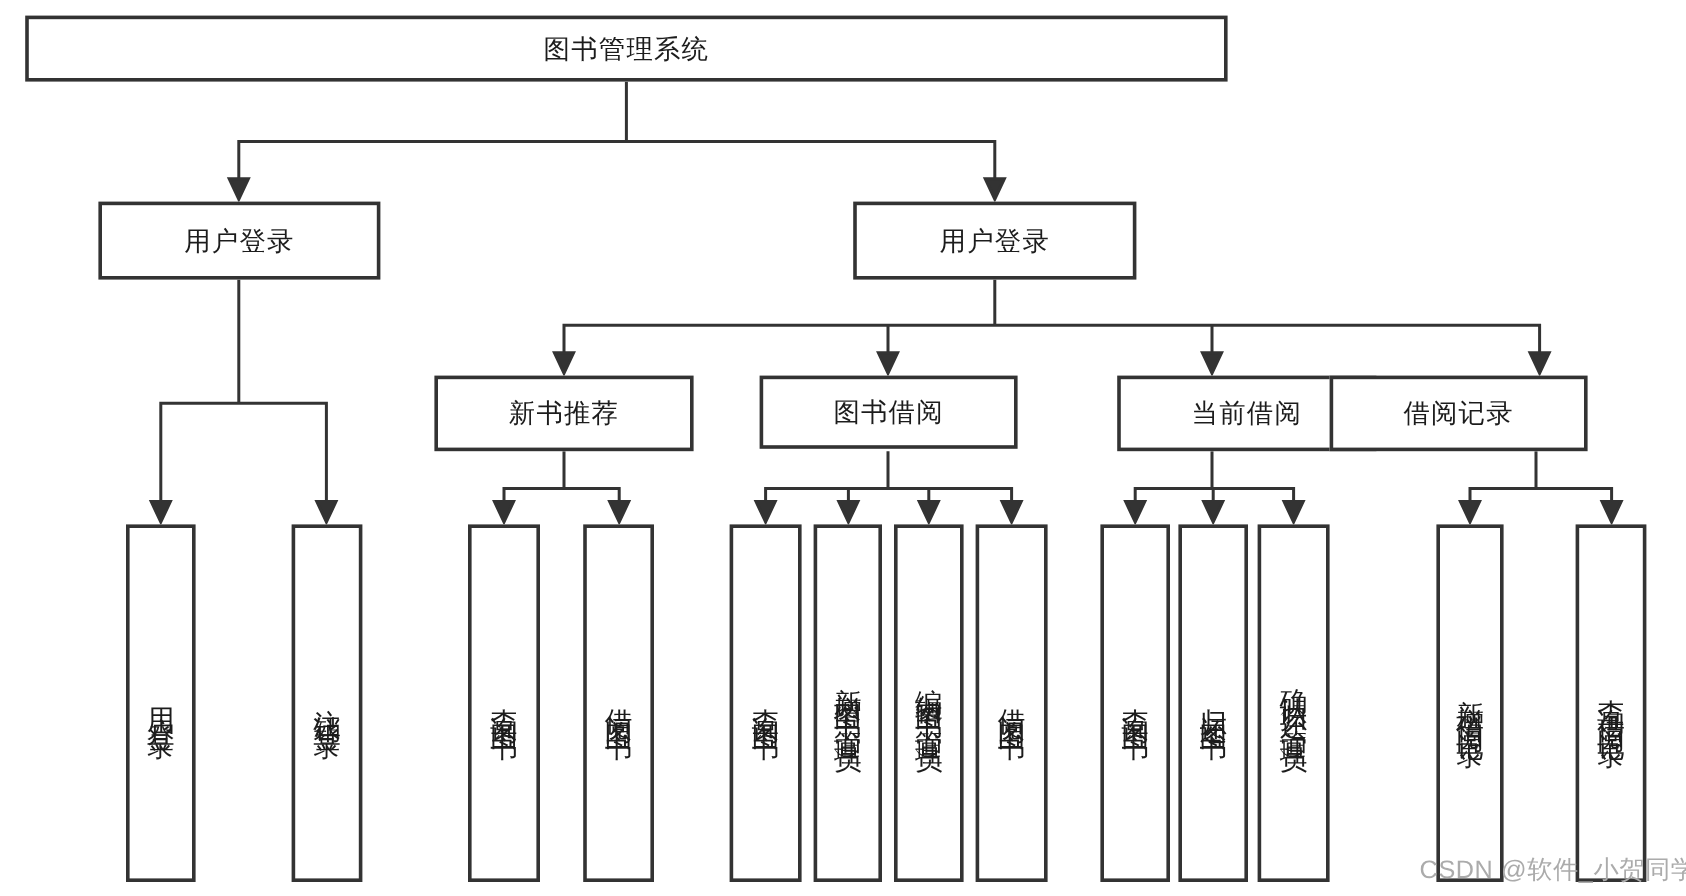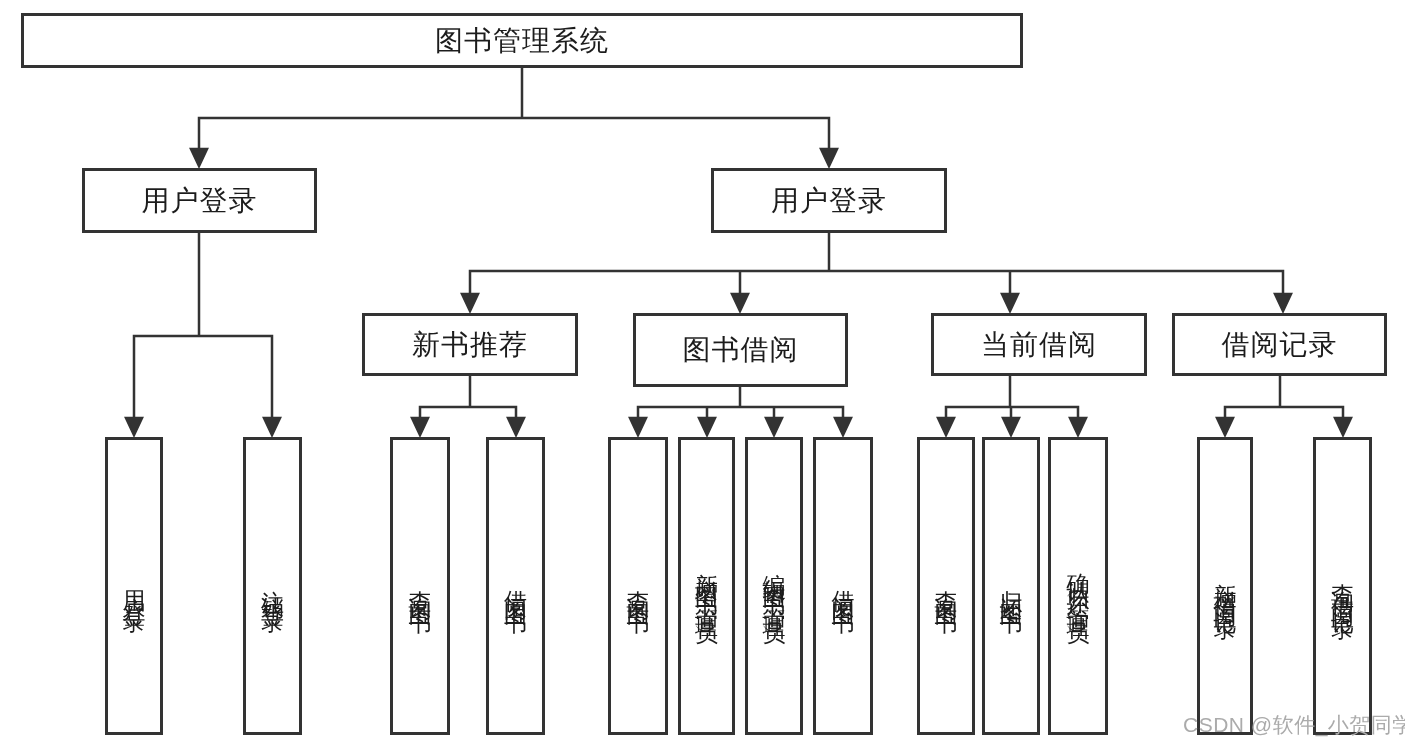"图书管理系统" .hbox { font-size: 28px -> 22px }
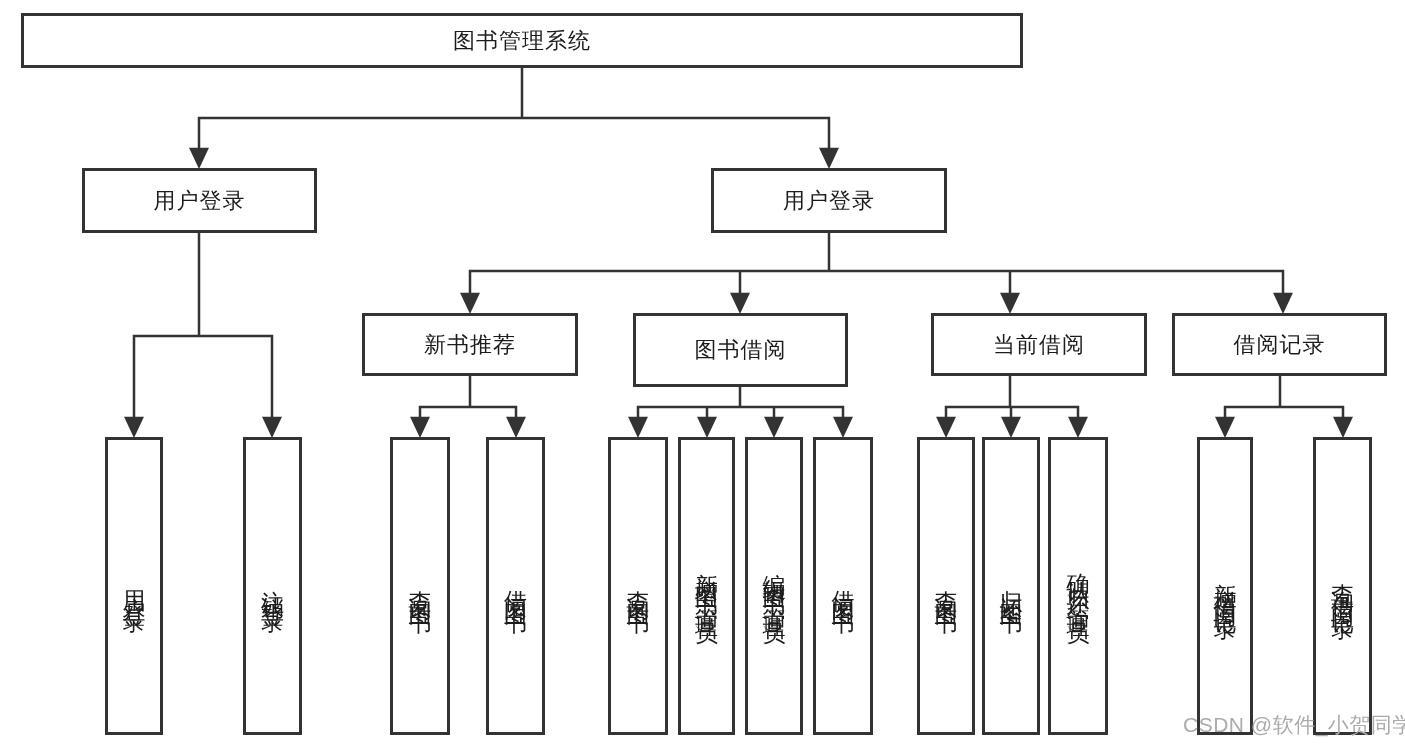"图书借阅" div.node { height: 74px -> 61px }
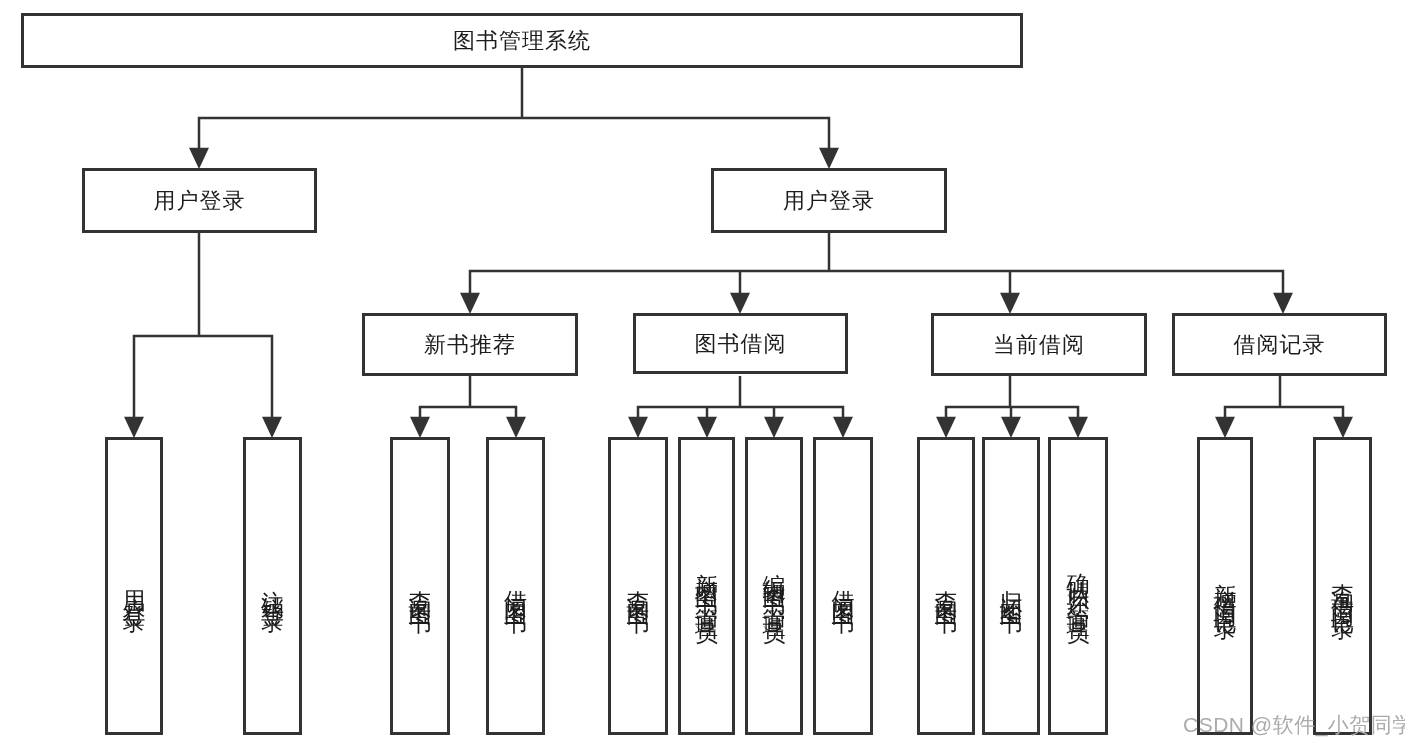"借阅记录" div.node { left: 1172px -> 1108px }
